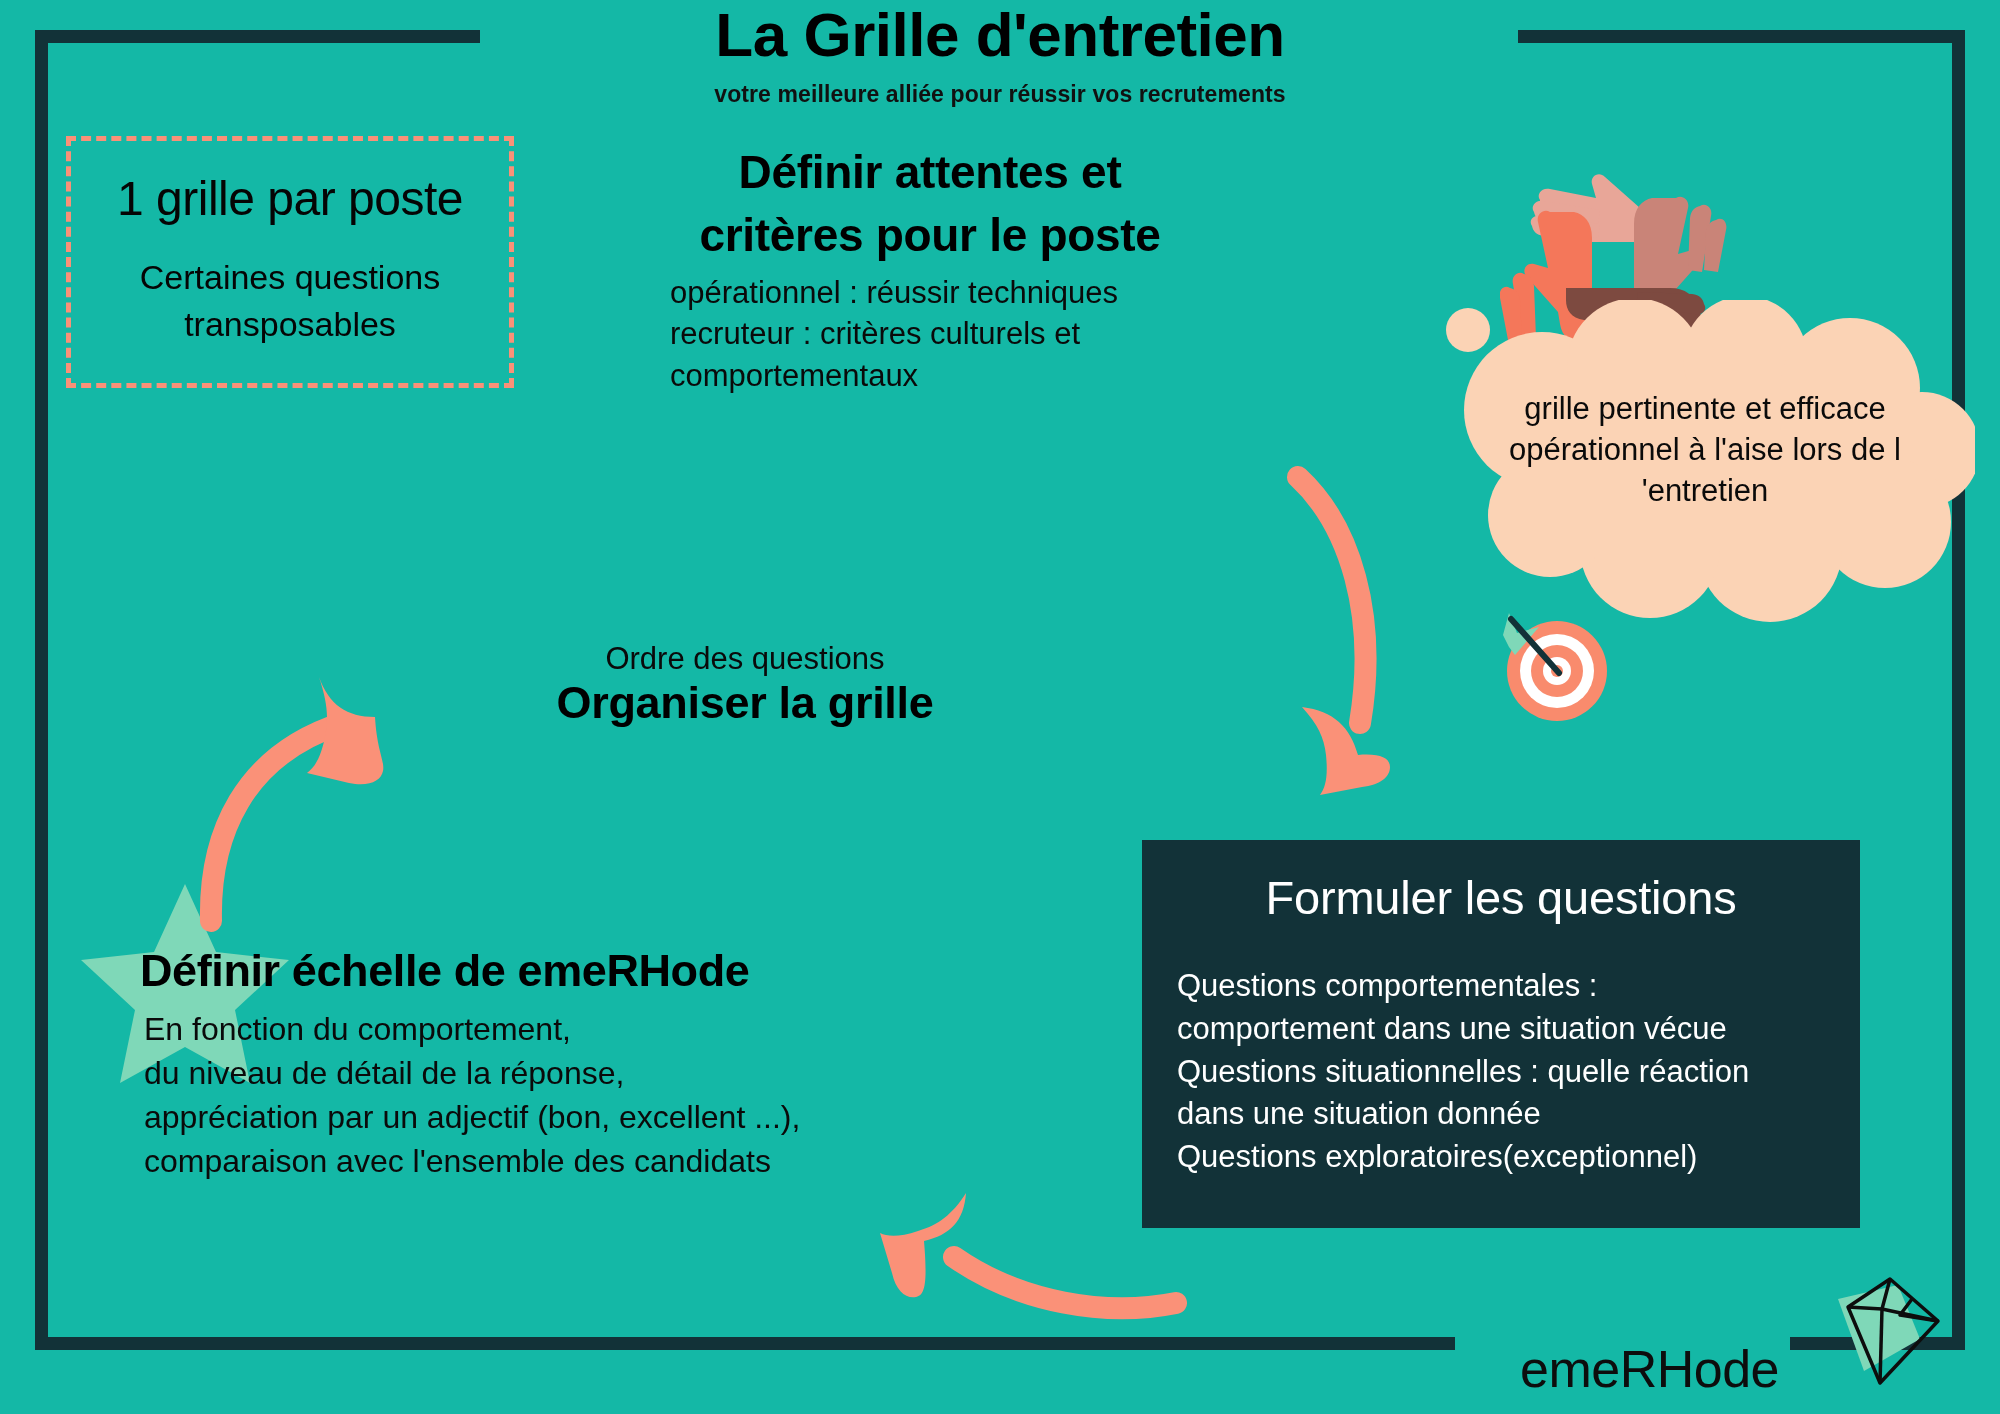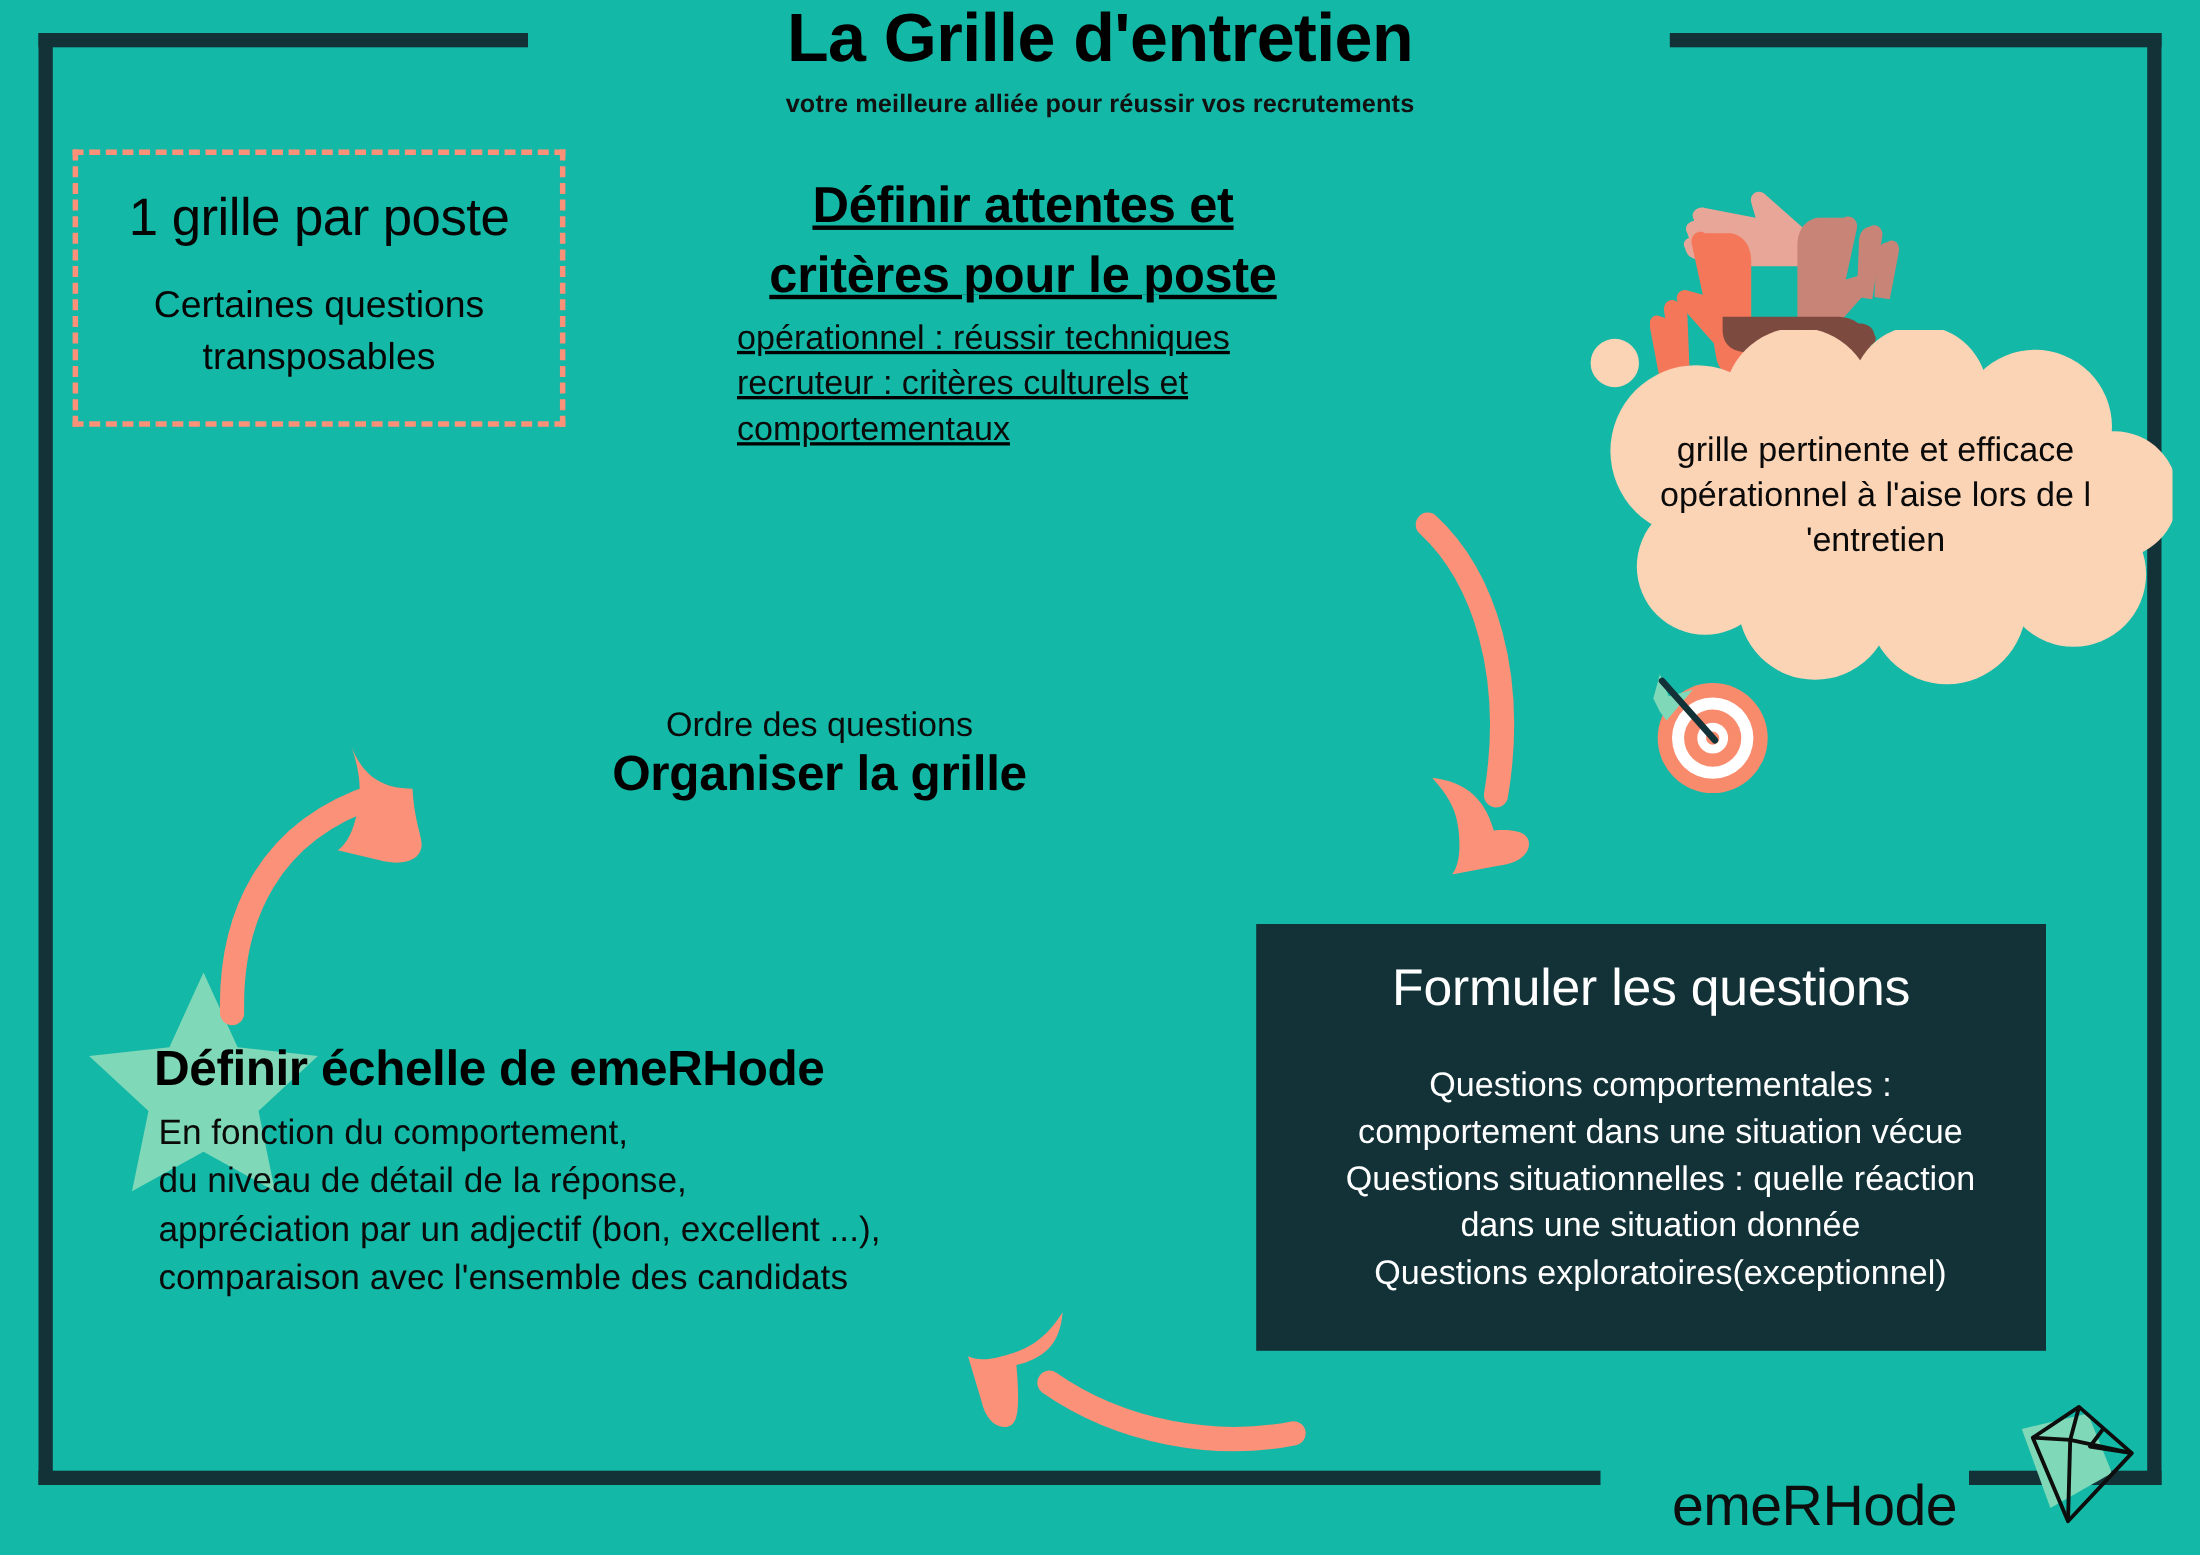"Définir attentes et" #definir-block { text-decoration: underline -> none; top: 155px -> 141px }
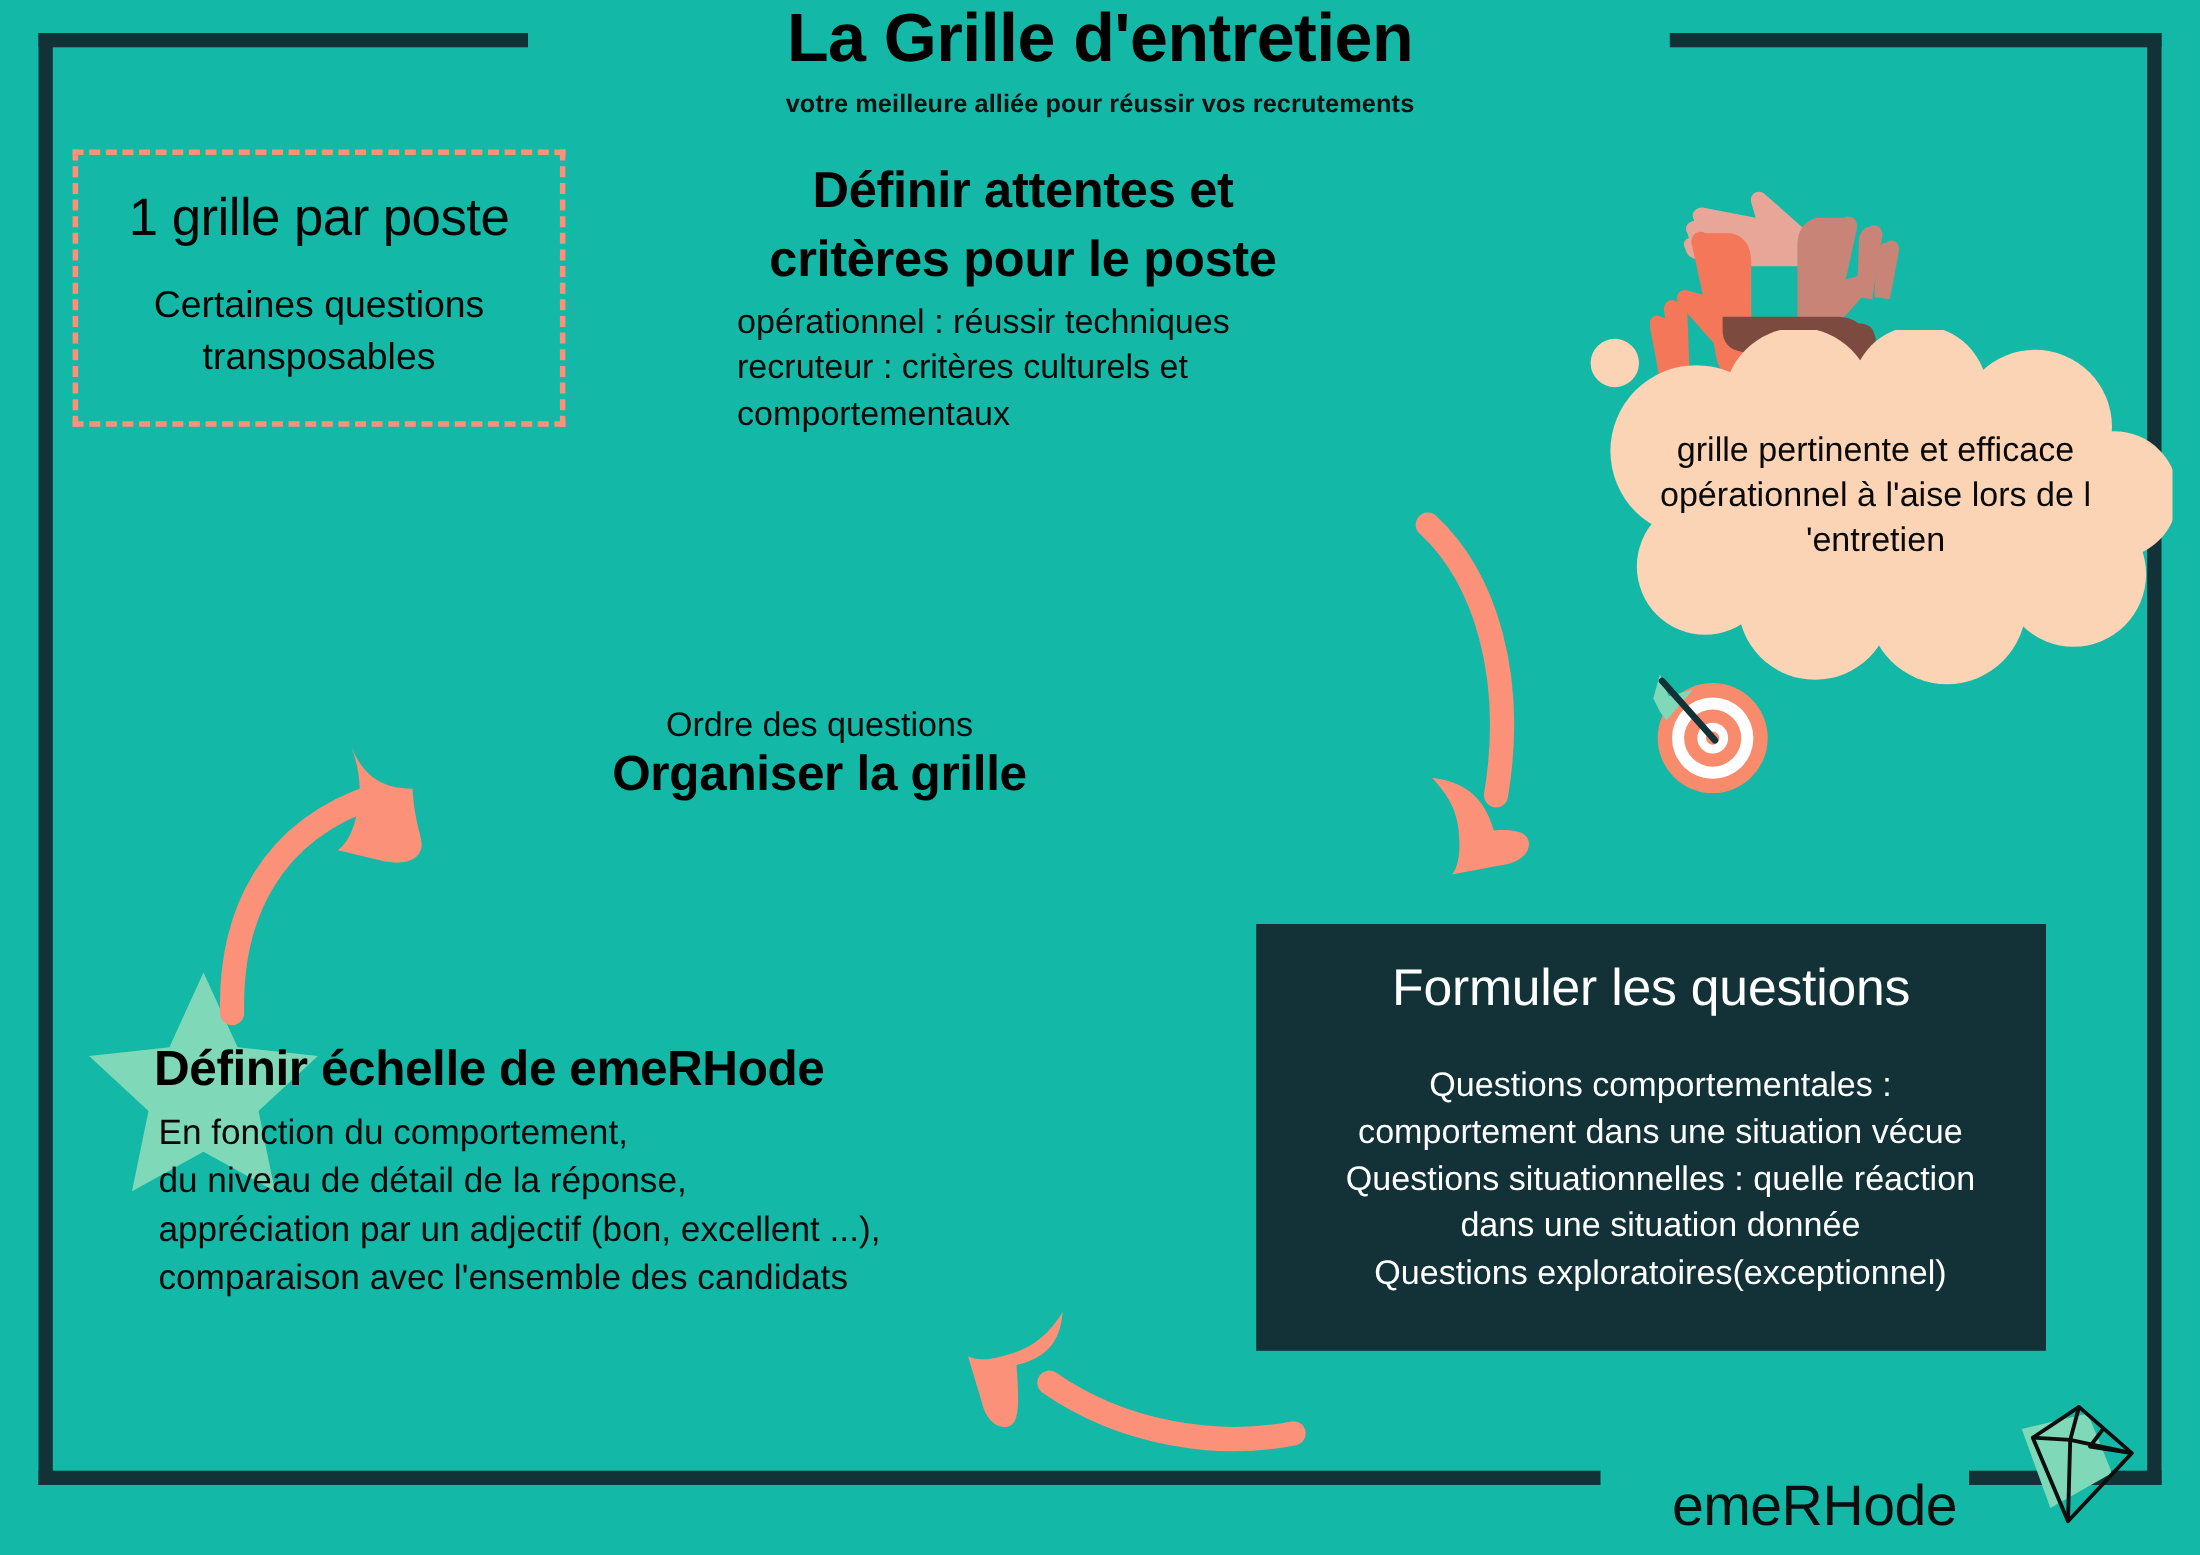"Questions comportementales :" #formuler-body { text-align: center -> none }
